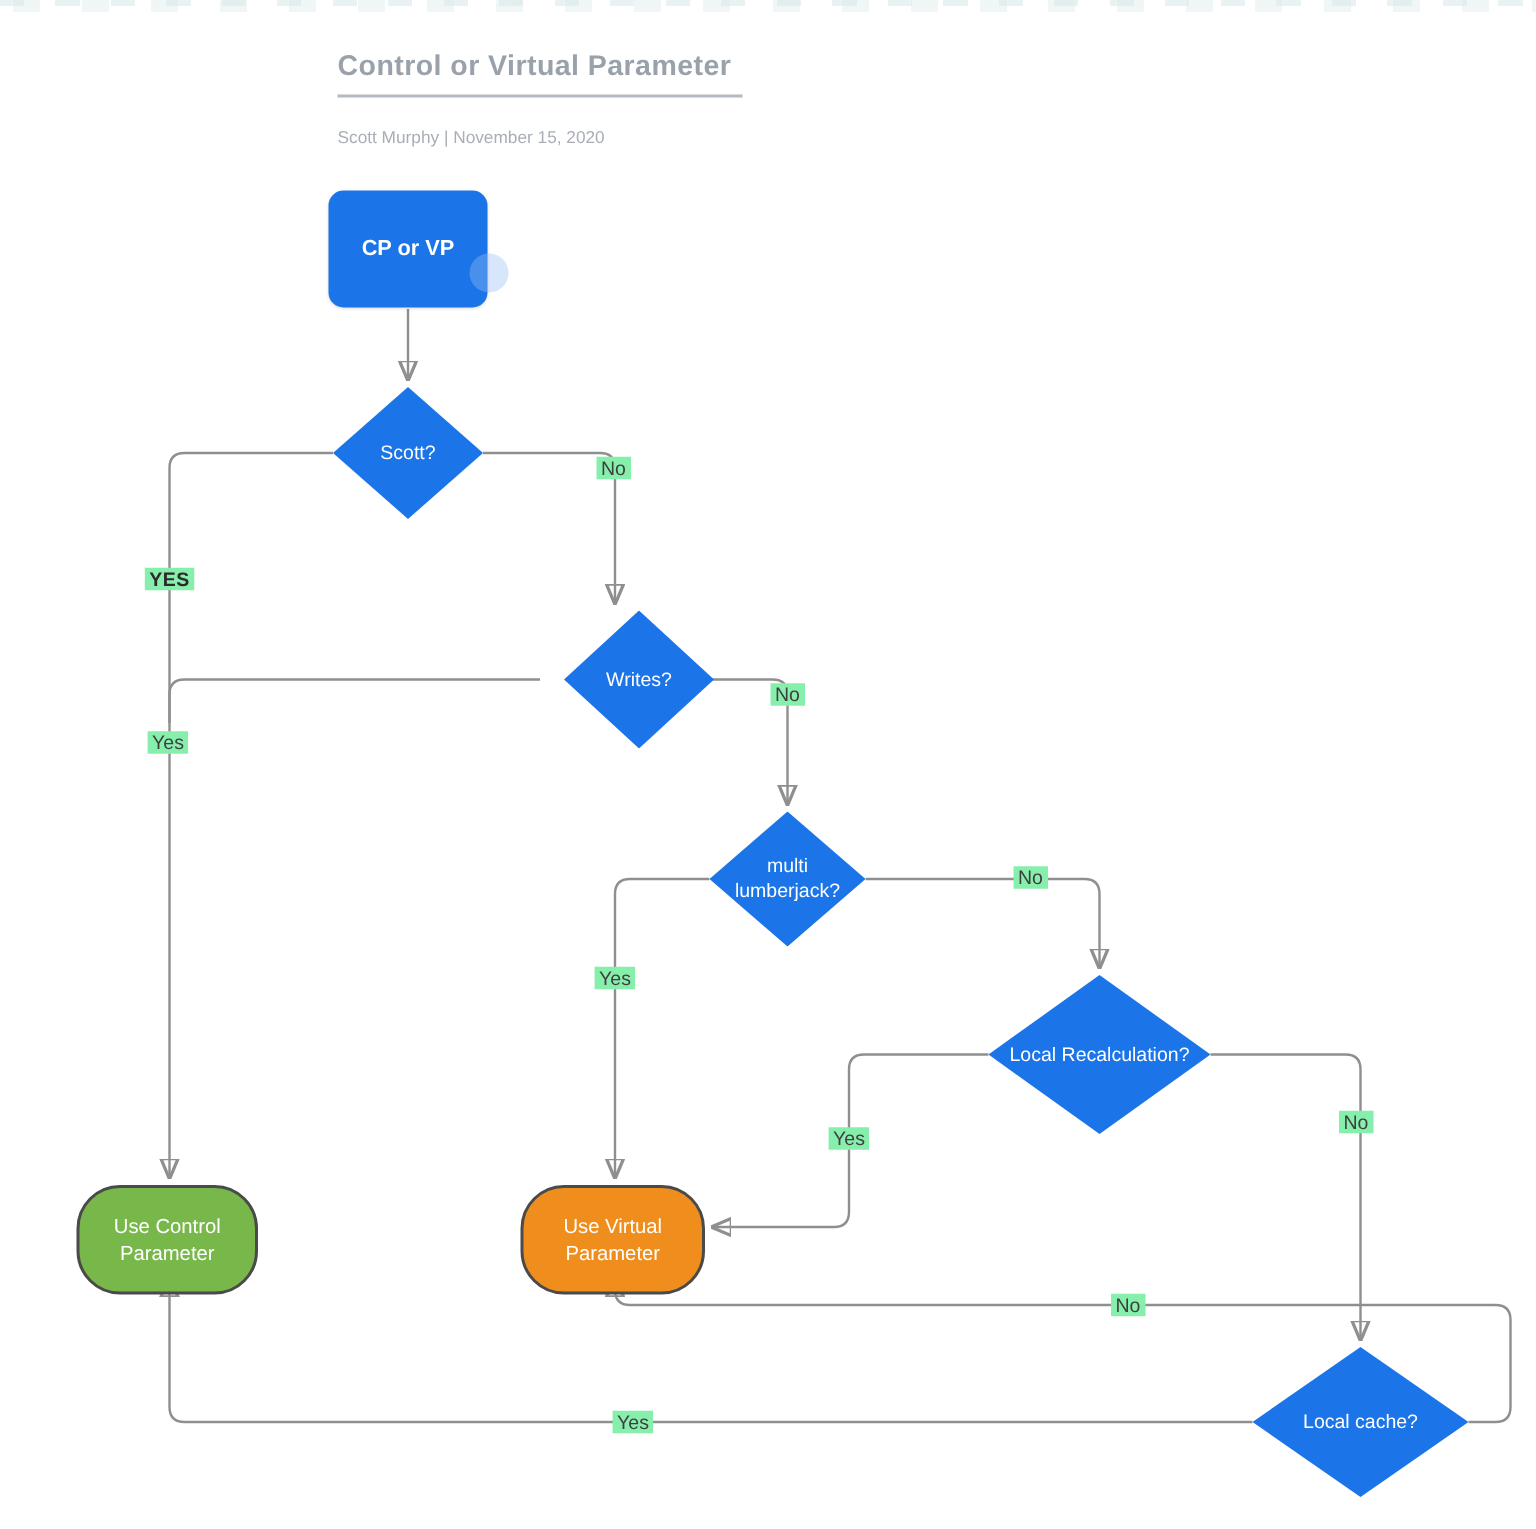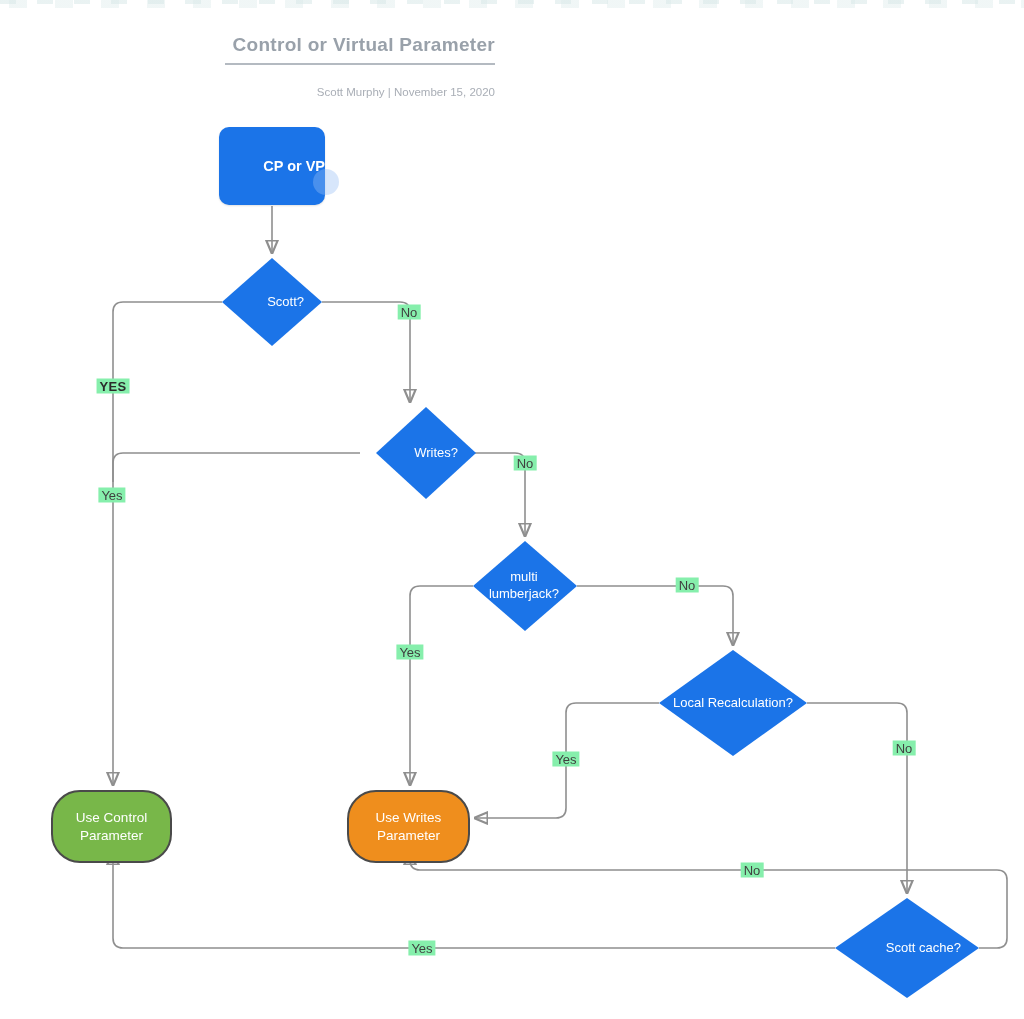"Control or Virtual Parameter" .title-wrap { text-align: right -> left }
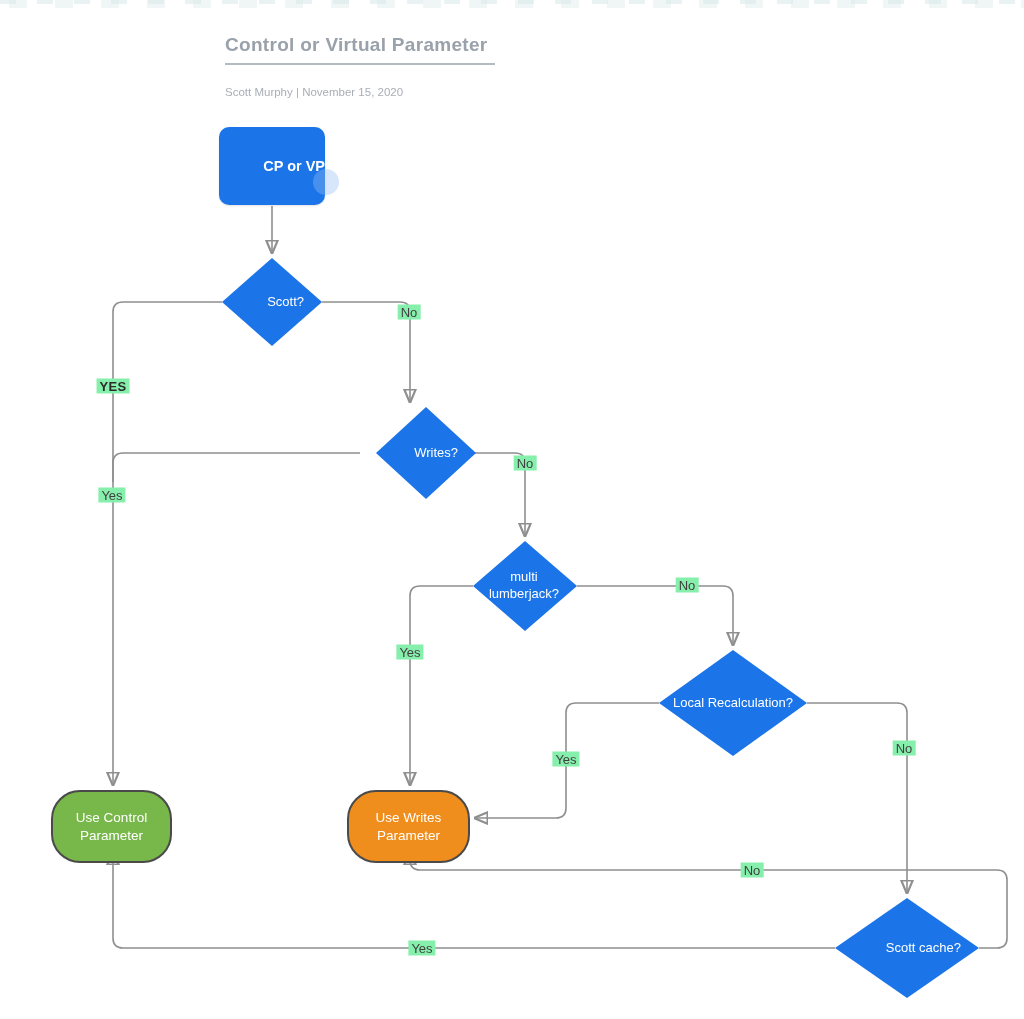"CP or VP" .node { justify-content: flex-end -> center }
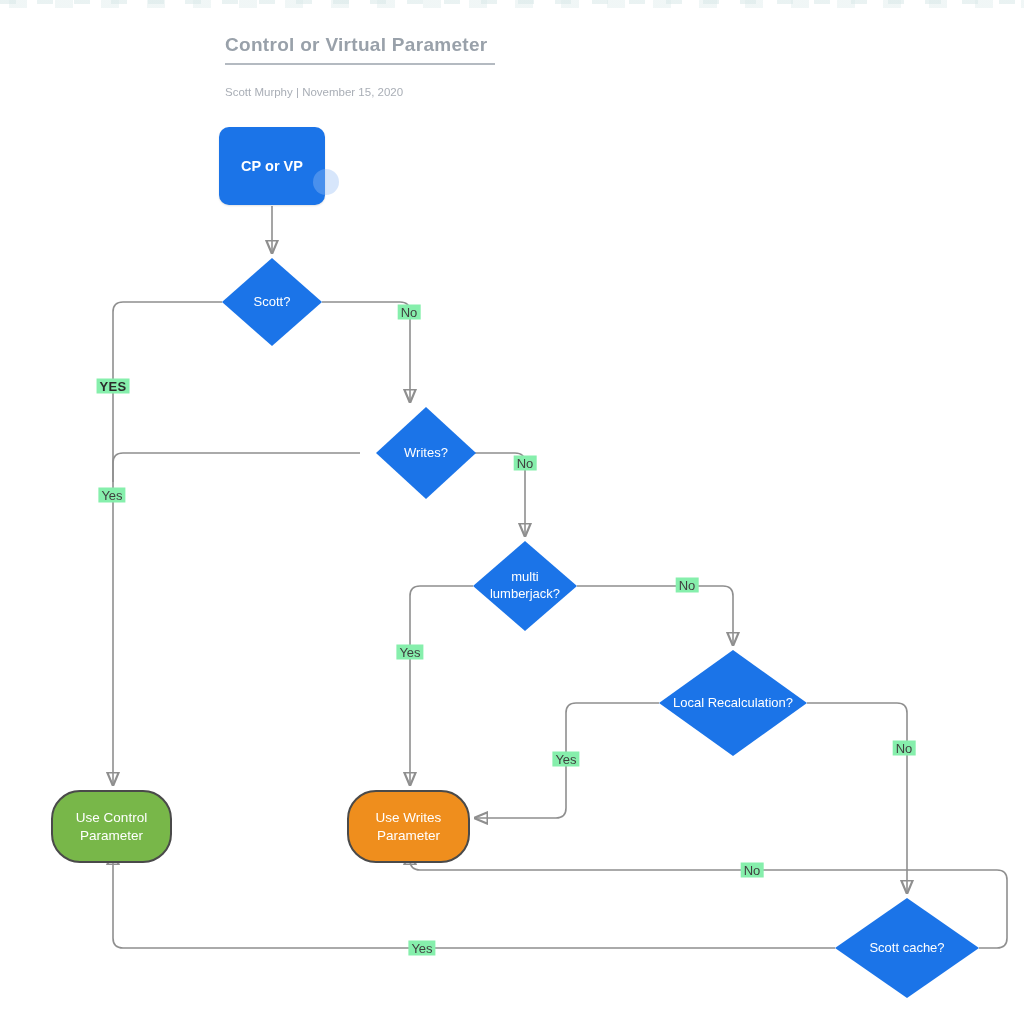"Use Writes Parameter" span { text: Writes -> Virtual }
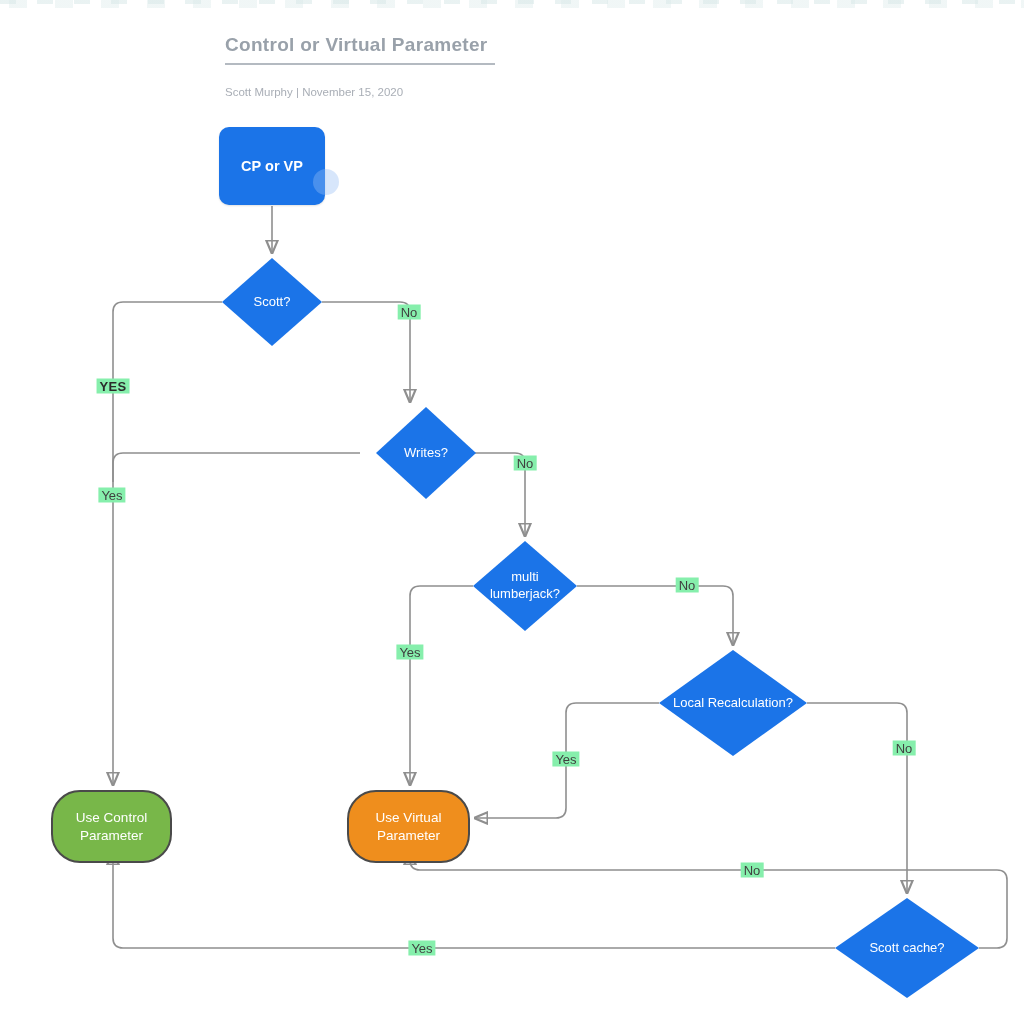"Scott cache?" span { text: Scott -> Local }
